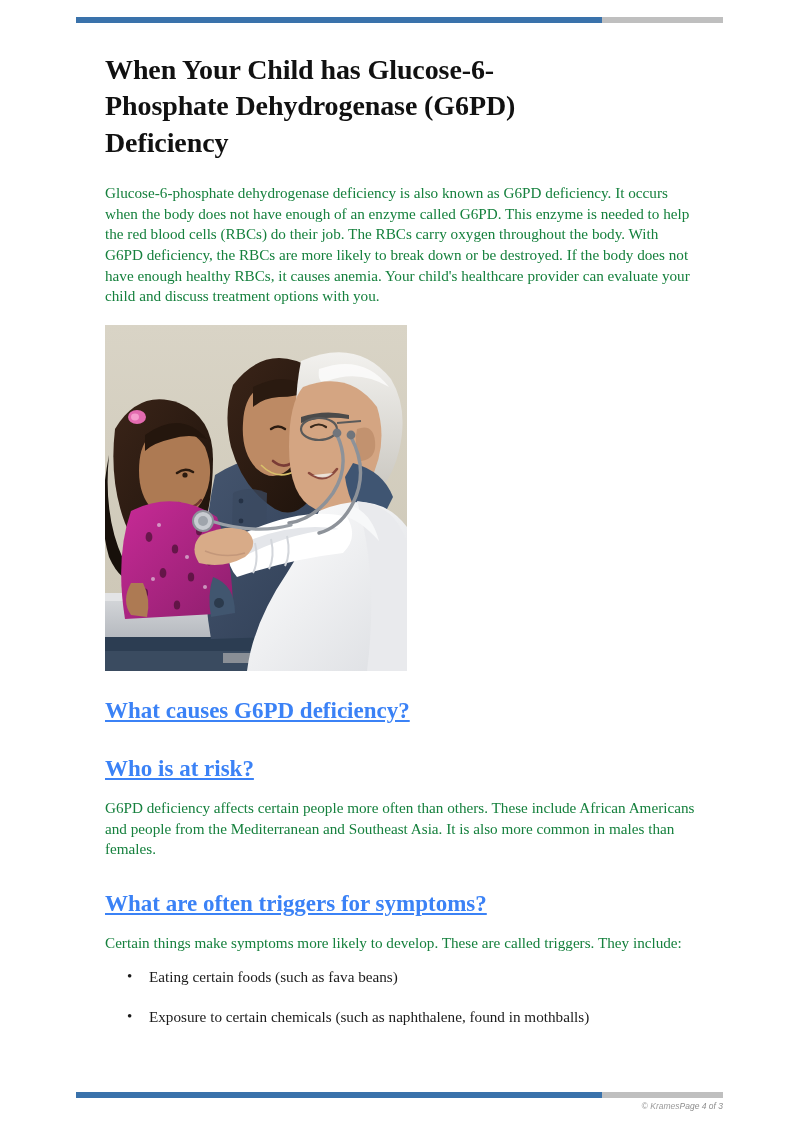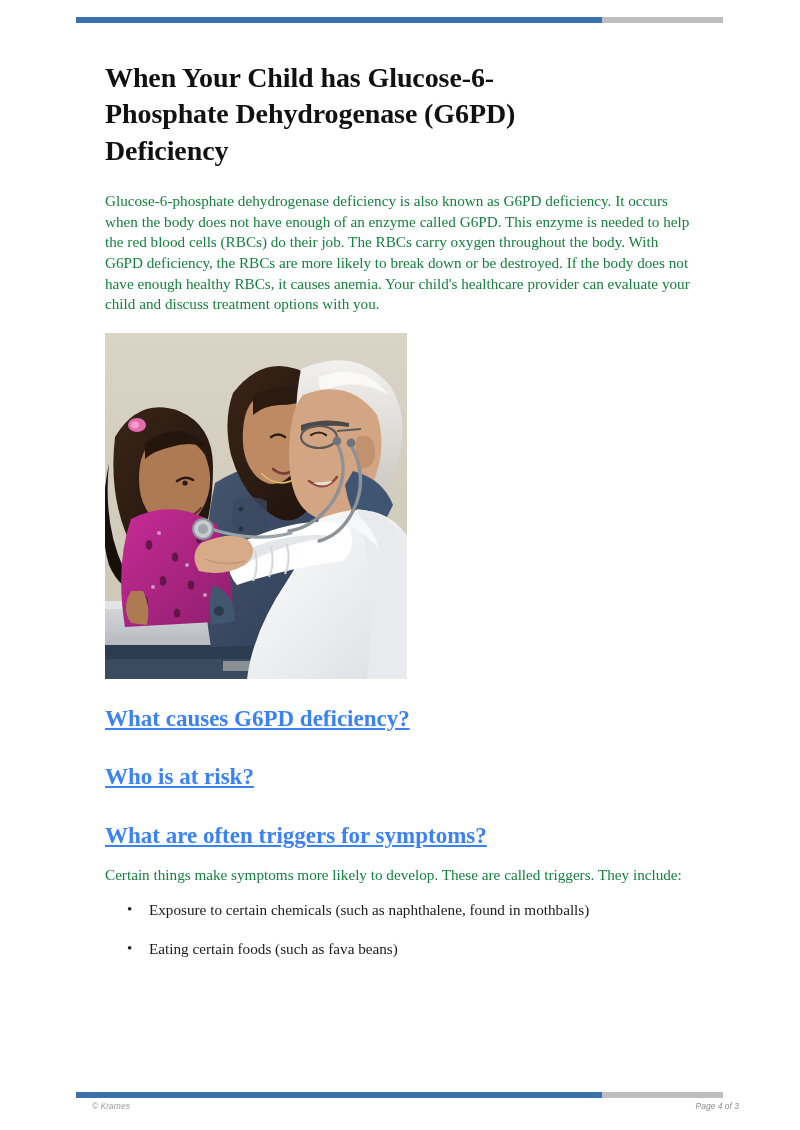"When Your Child has Glucose-6-Phosphate" .page { top: 8px -> 0 }
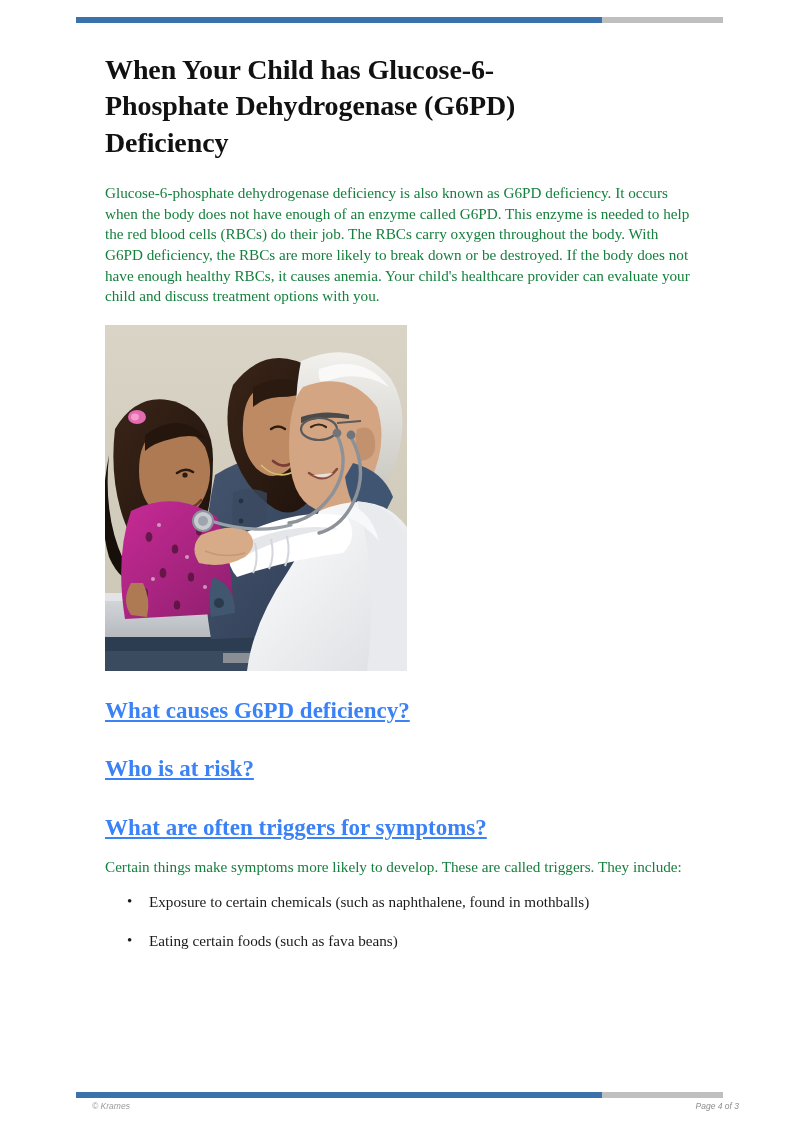"G6PD deficiency affects certain people" p.body-text { html: none -> <p>G6PD deficiency affects certain people more often than others. These include African Americans and people from the Mediterranean and Southeast Asia. It is also more common in males than females.</p> }
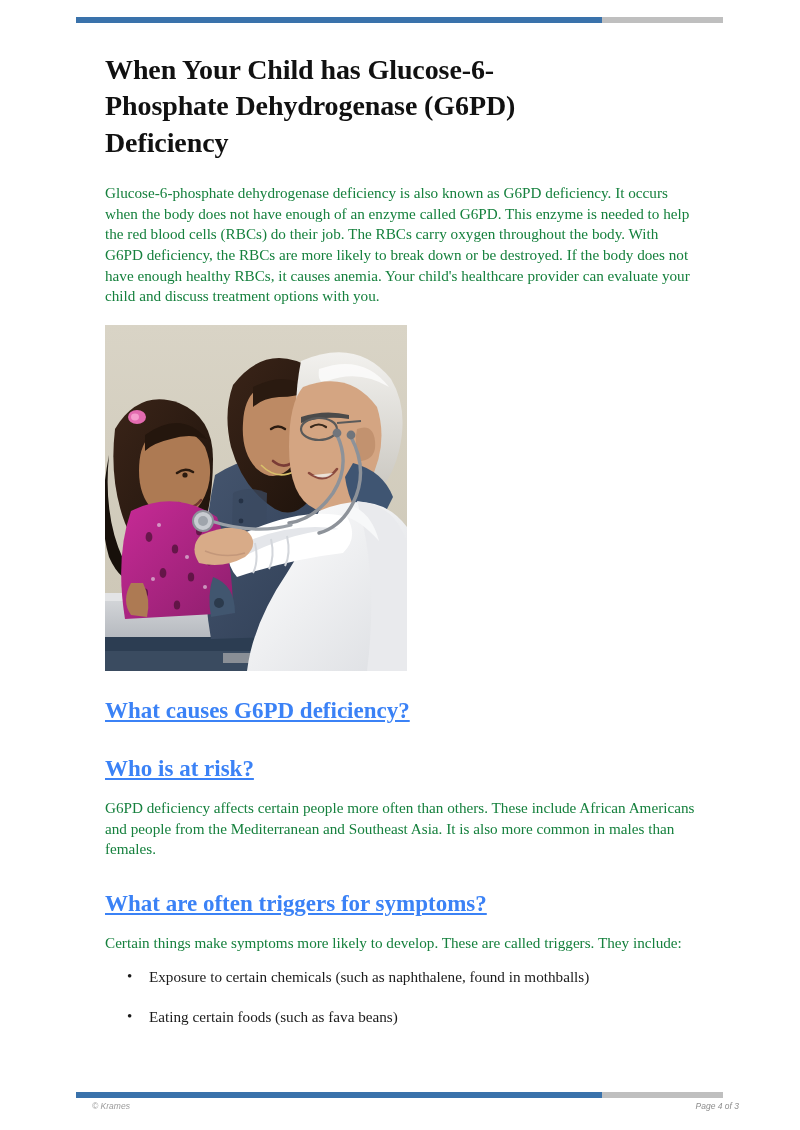"Exposure to certain chemicals (such" li { order: before "Eating certain foods (such as" -> after "Eating certain foods (such as" }
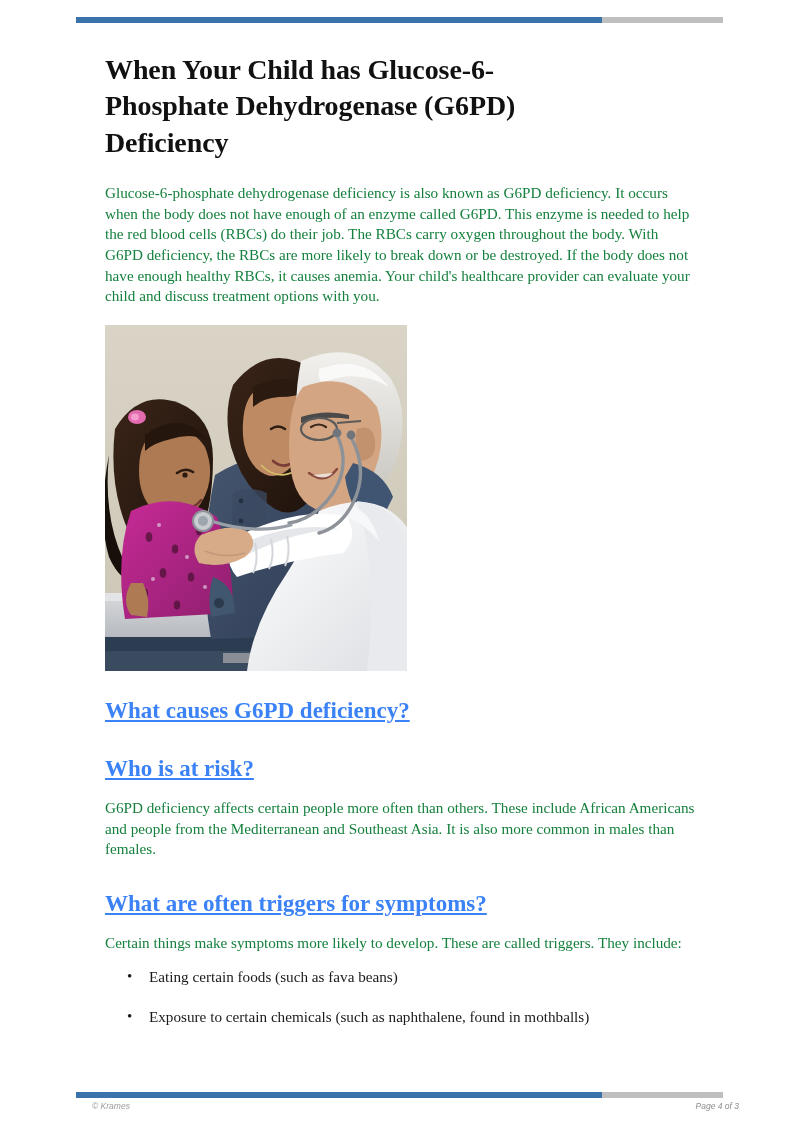"© Krames" .footer { justify-content: space-between -> flex-end; left: 92px -> 76px }
